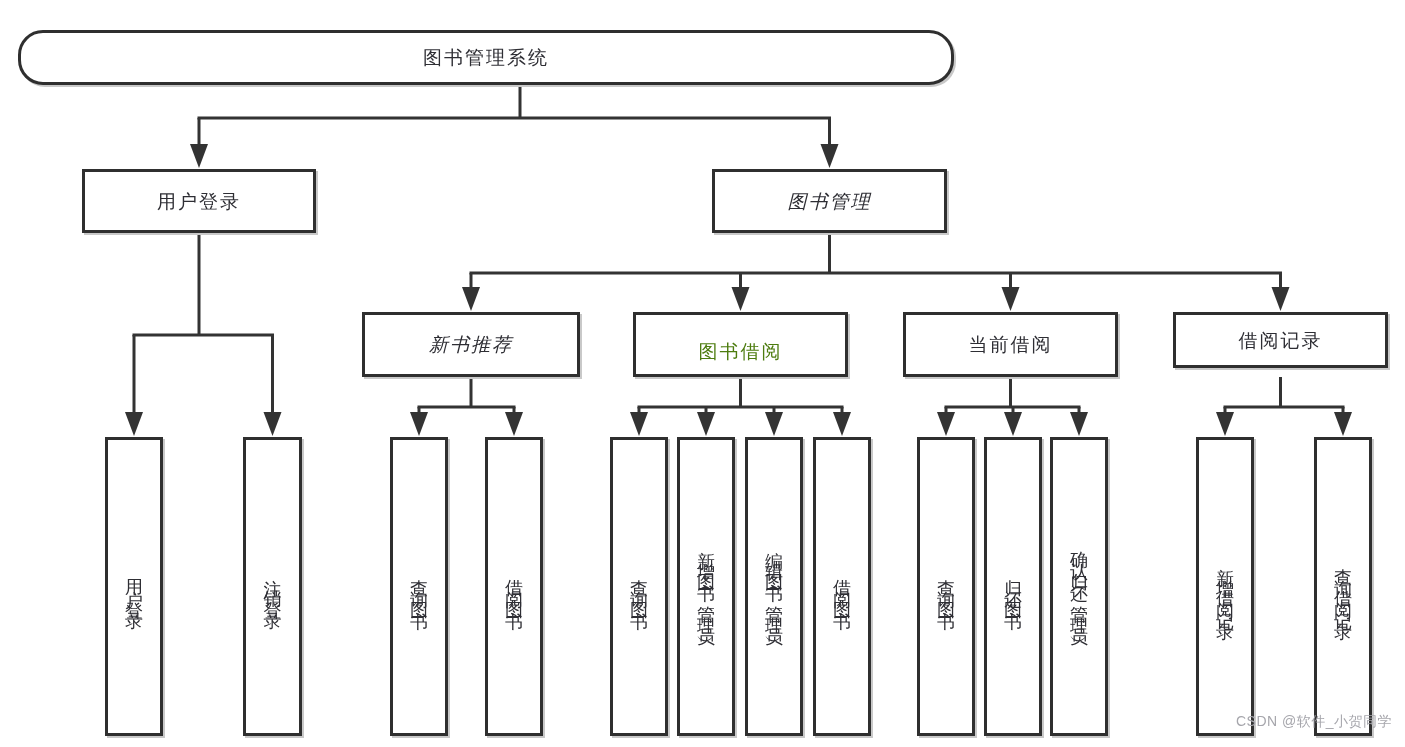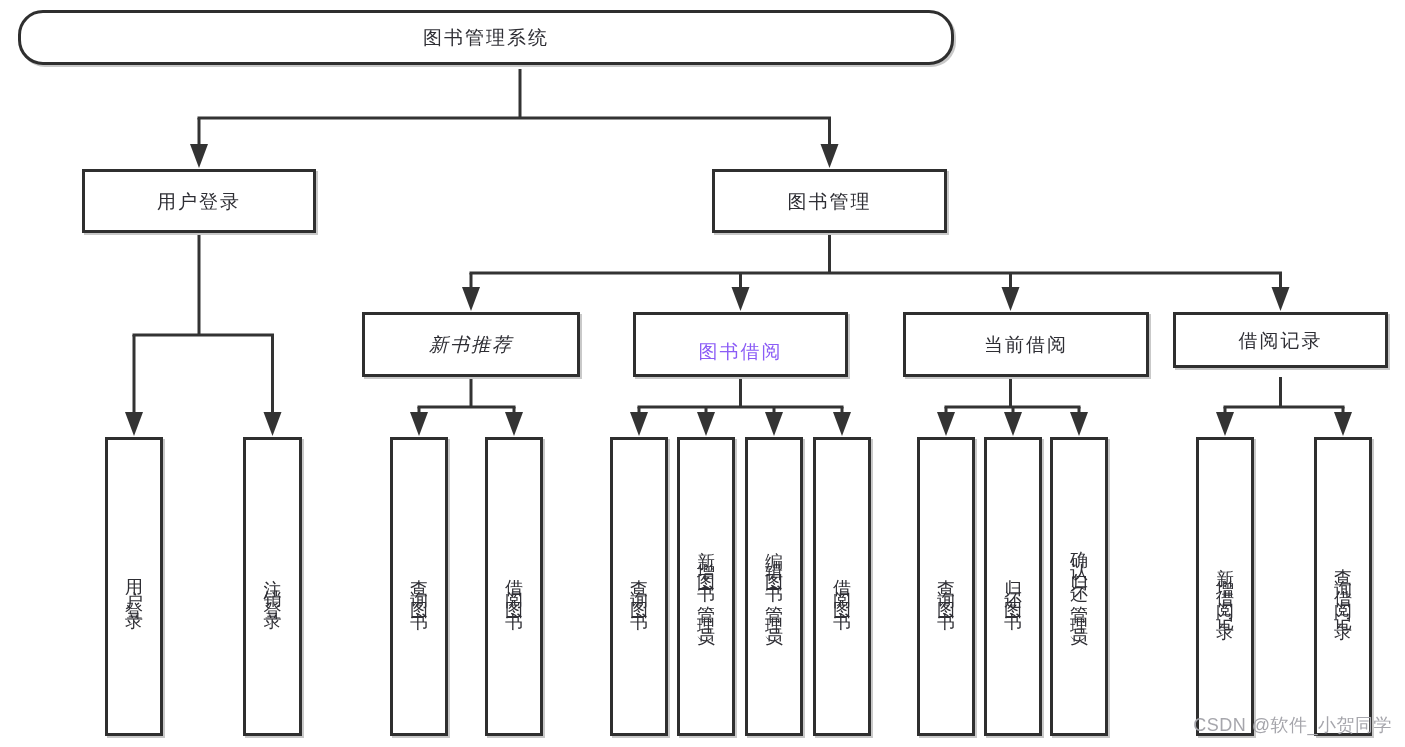"图书管理系统" div.node { top: 10px -> 30px }
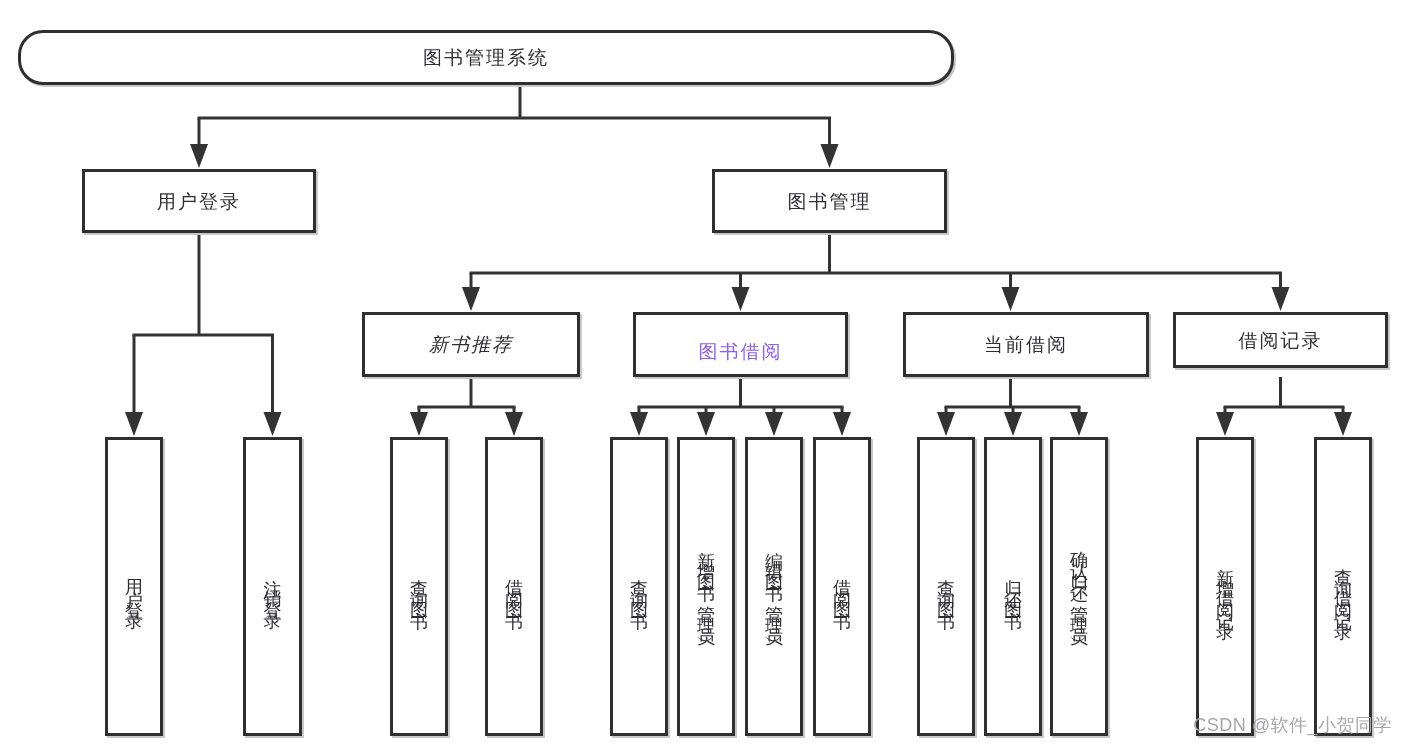"图书管理" div.node { font-style: none -> italic }
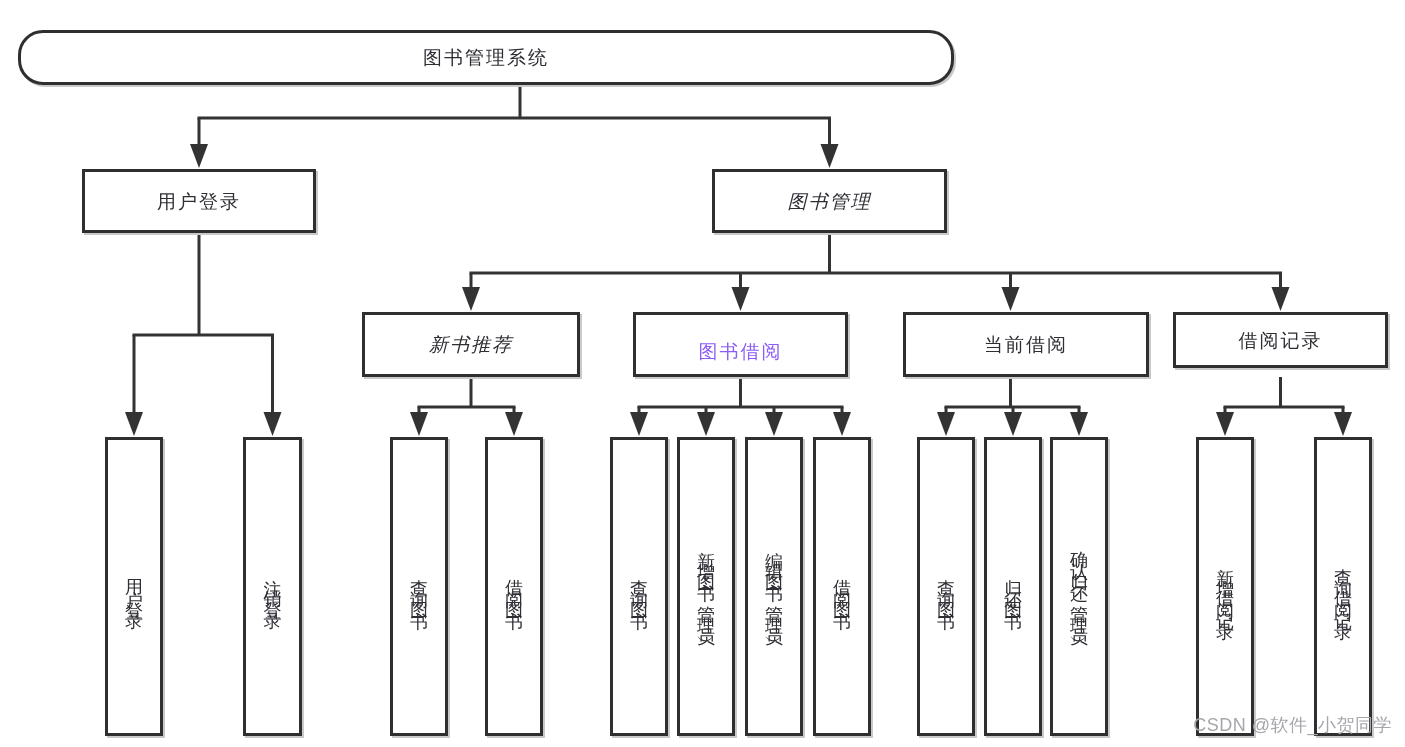"图书借阅" span.node-label { color: #8b5cf6 -> #4d7c0f }
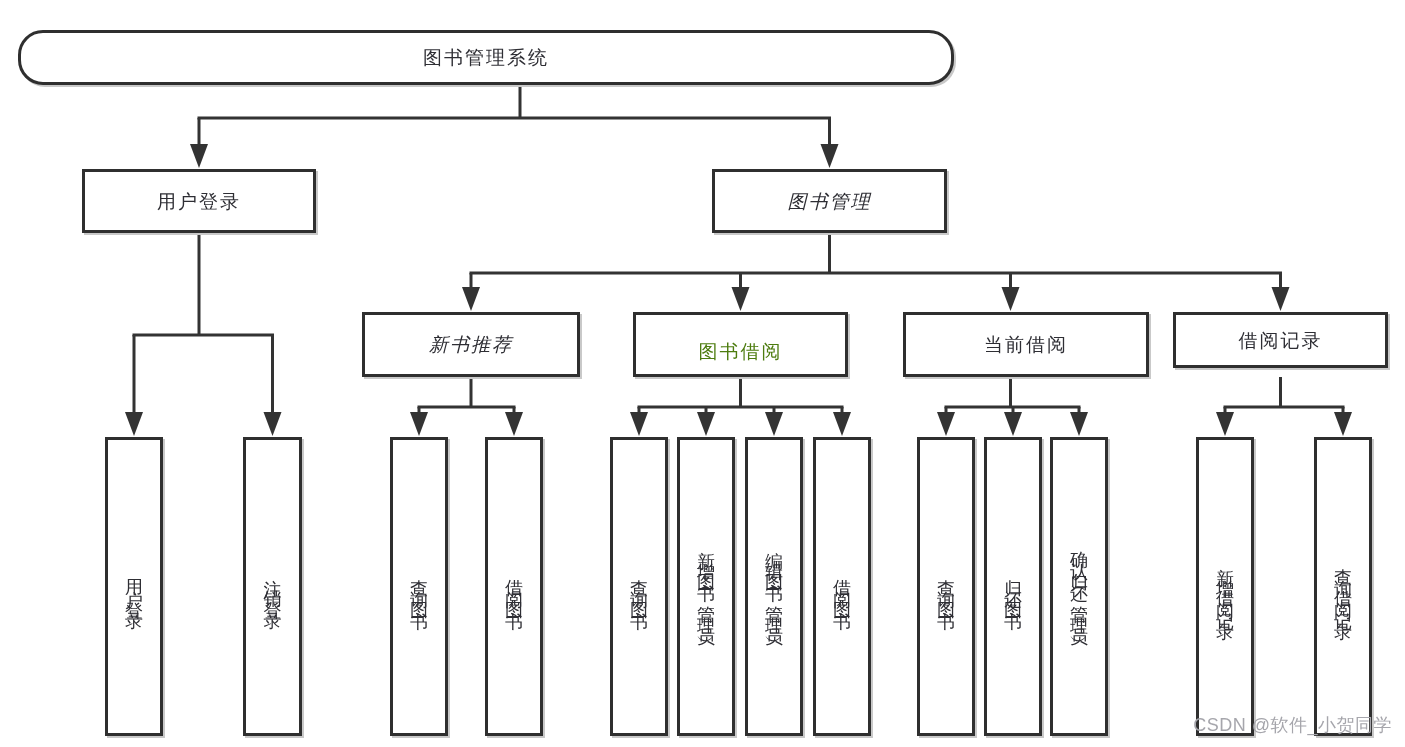"当前借阅" div.node { width: 246px -> 215px }
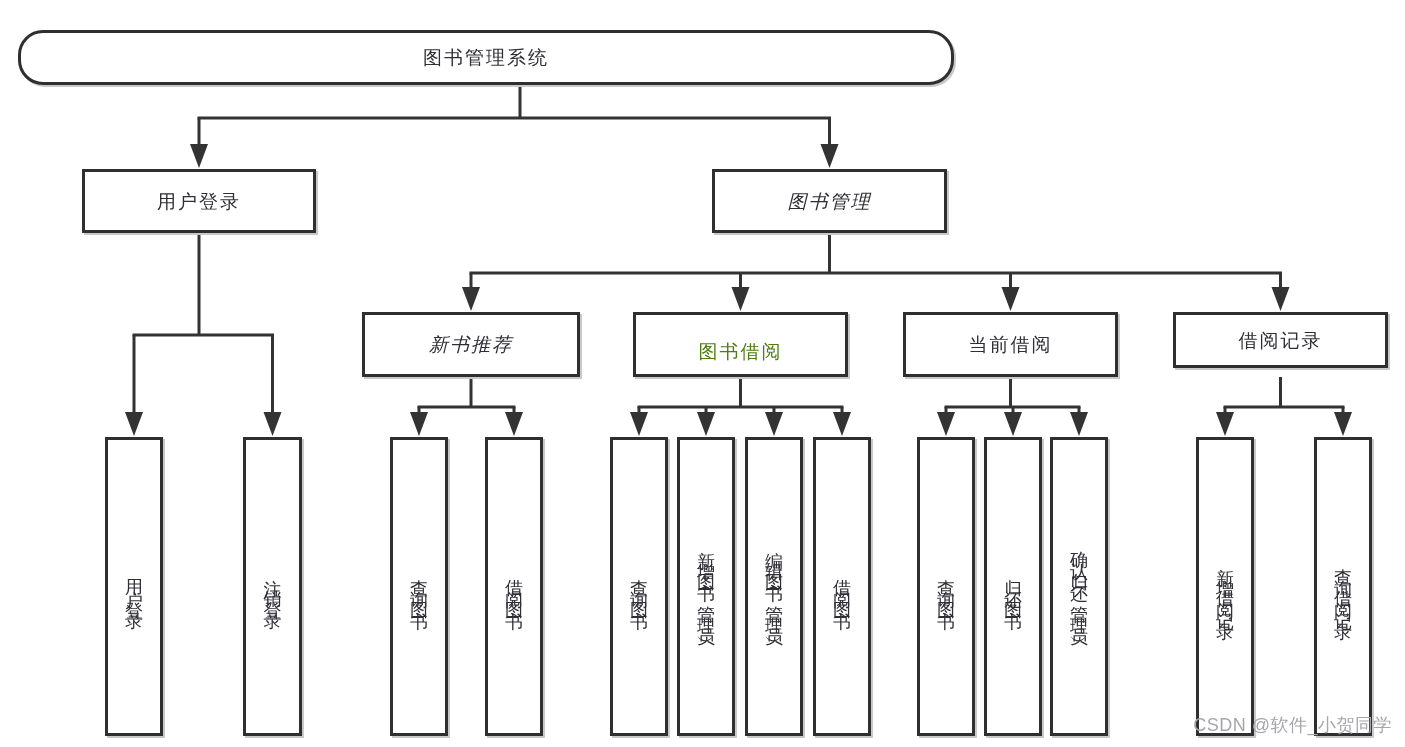"CSDN @软件_小贺同学" .watermark { font-size: 18px -> 14px }
